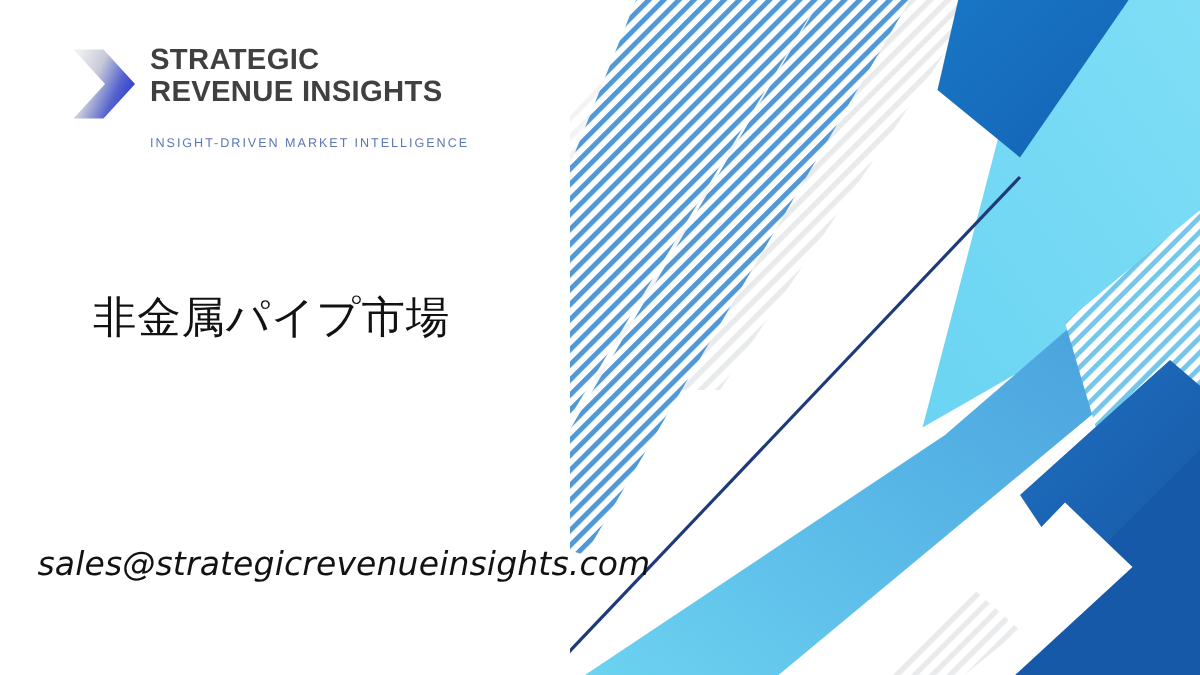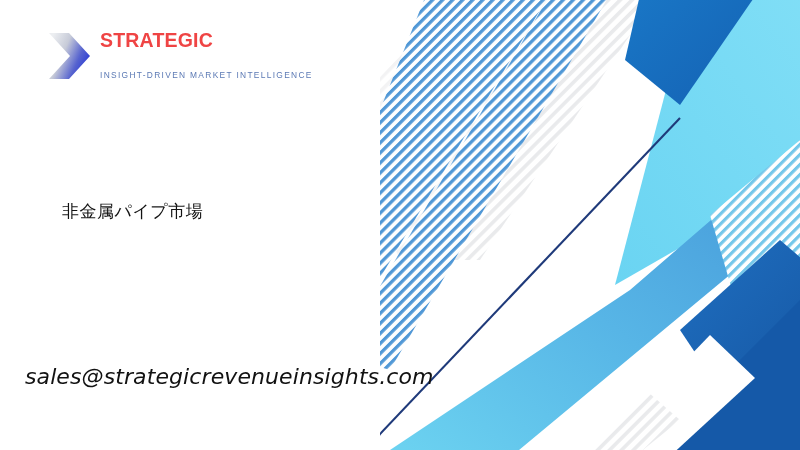"STRATEGIC" .logo-line { color: #ef4444 -> #404040 }
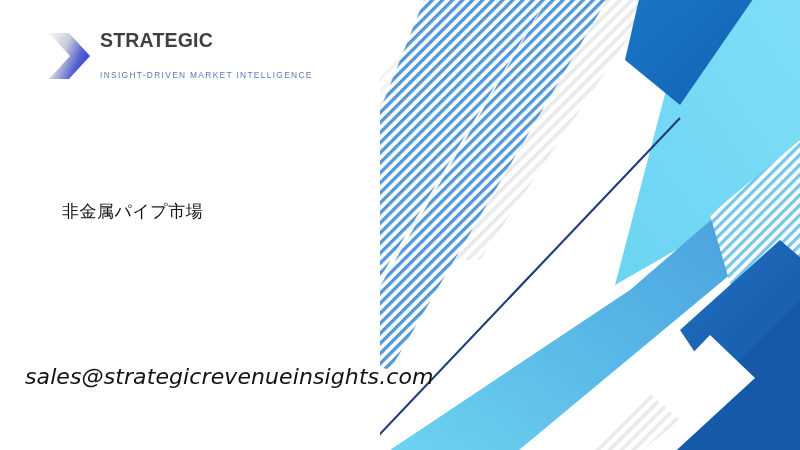"REVENUE INSIGHTS" div.logo-line { html: none -> <div>REVENUE INSIGHTS</div> }
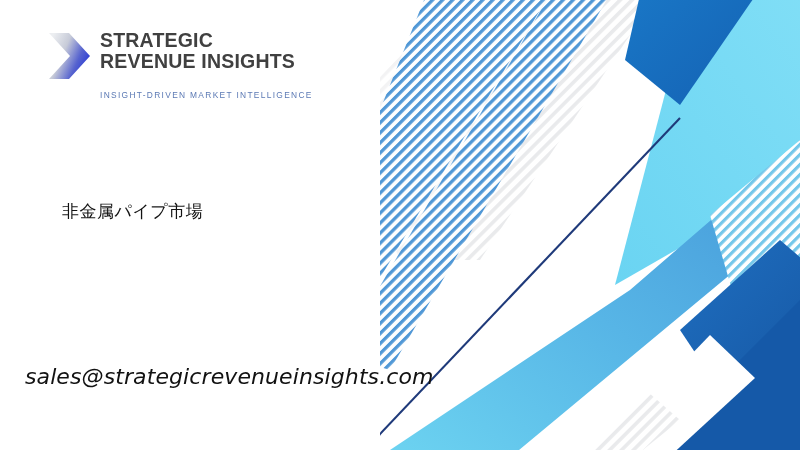"非金属パイプ市場" #report-title { font-size: 17px -> 29px }
